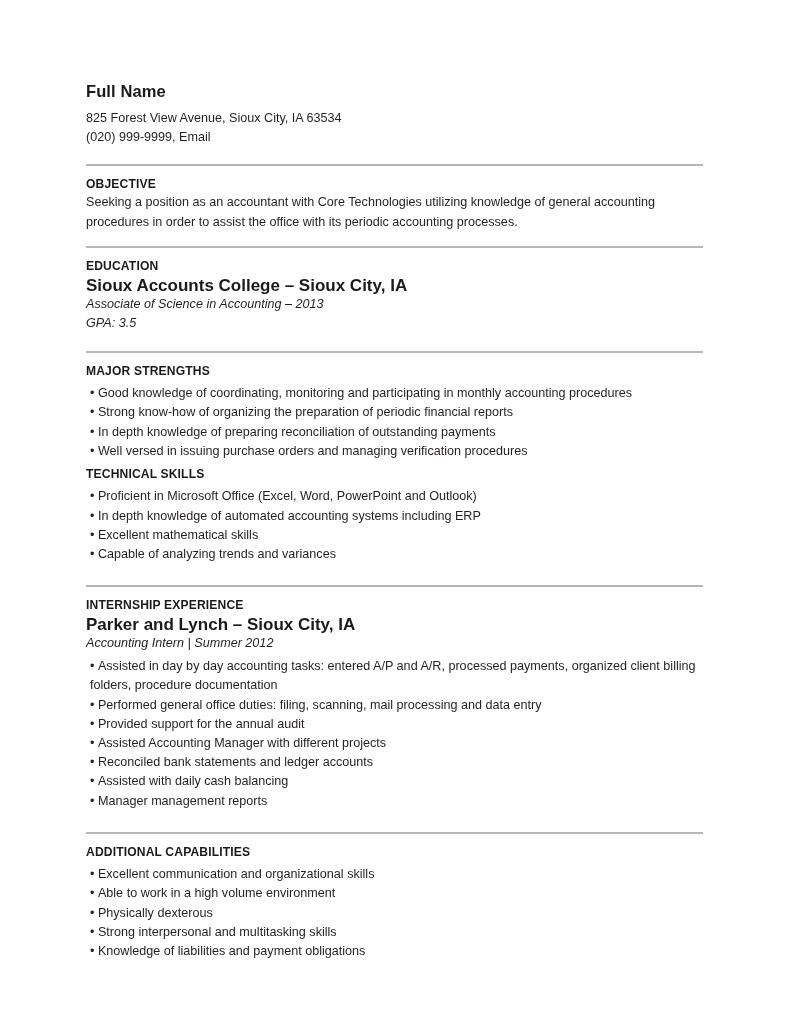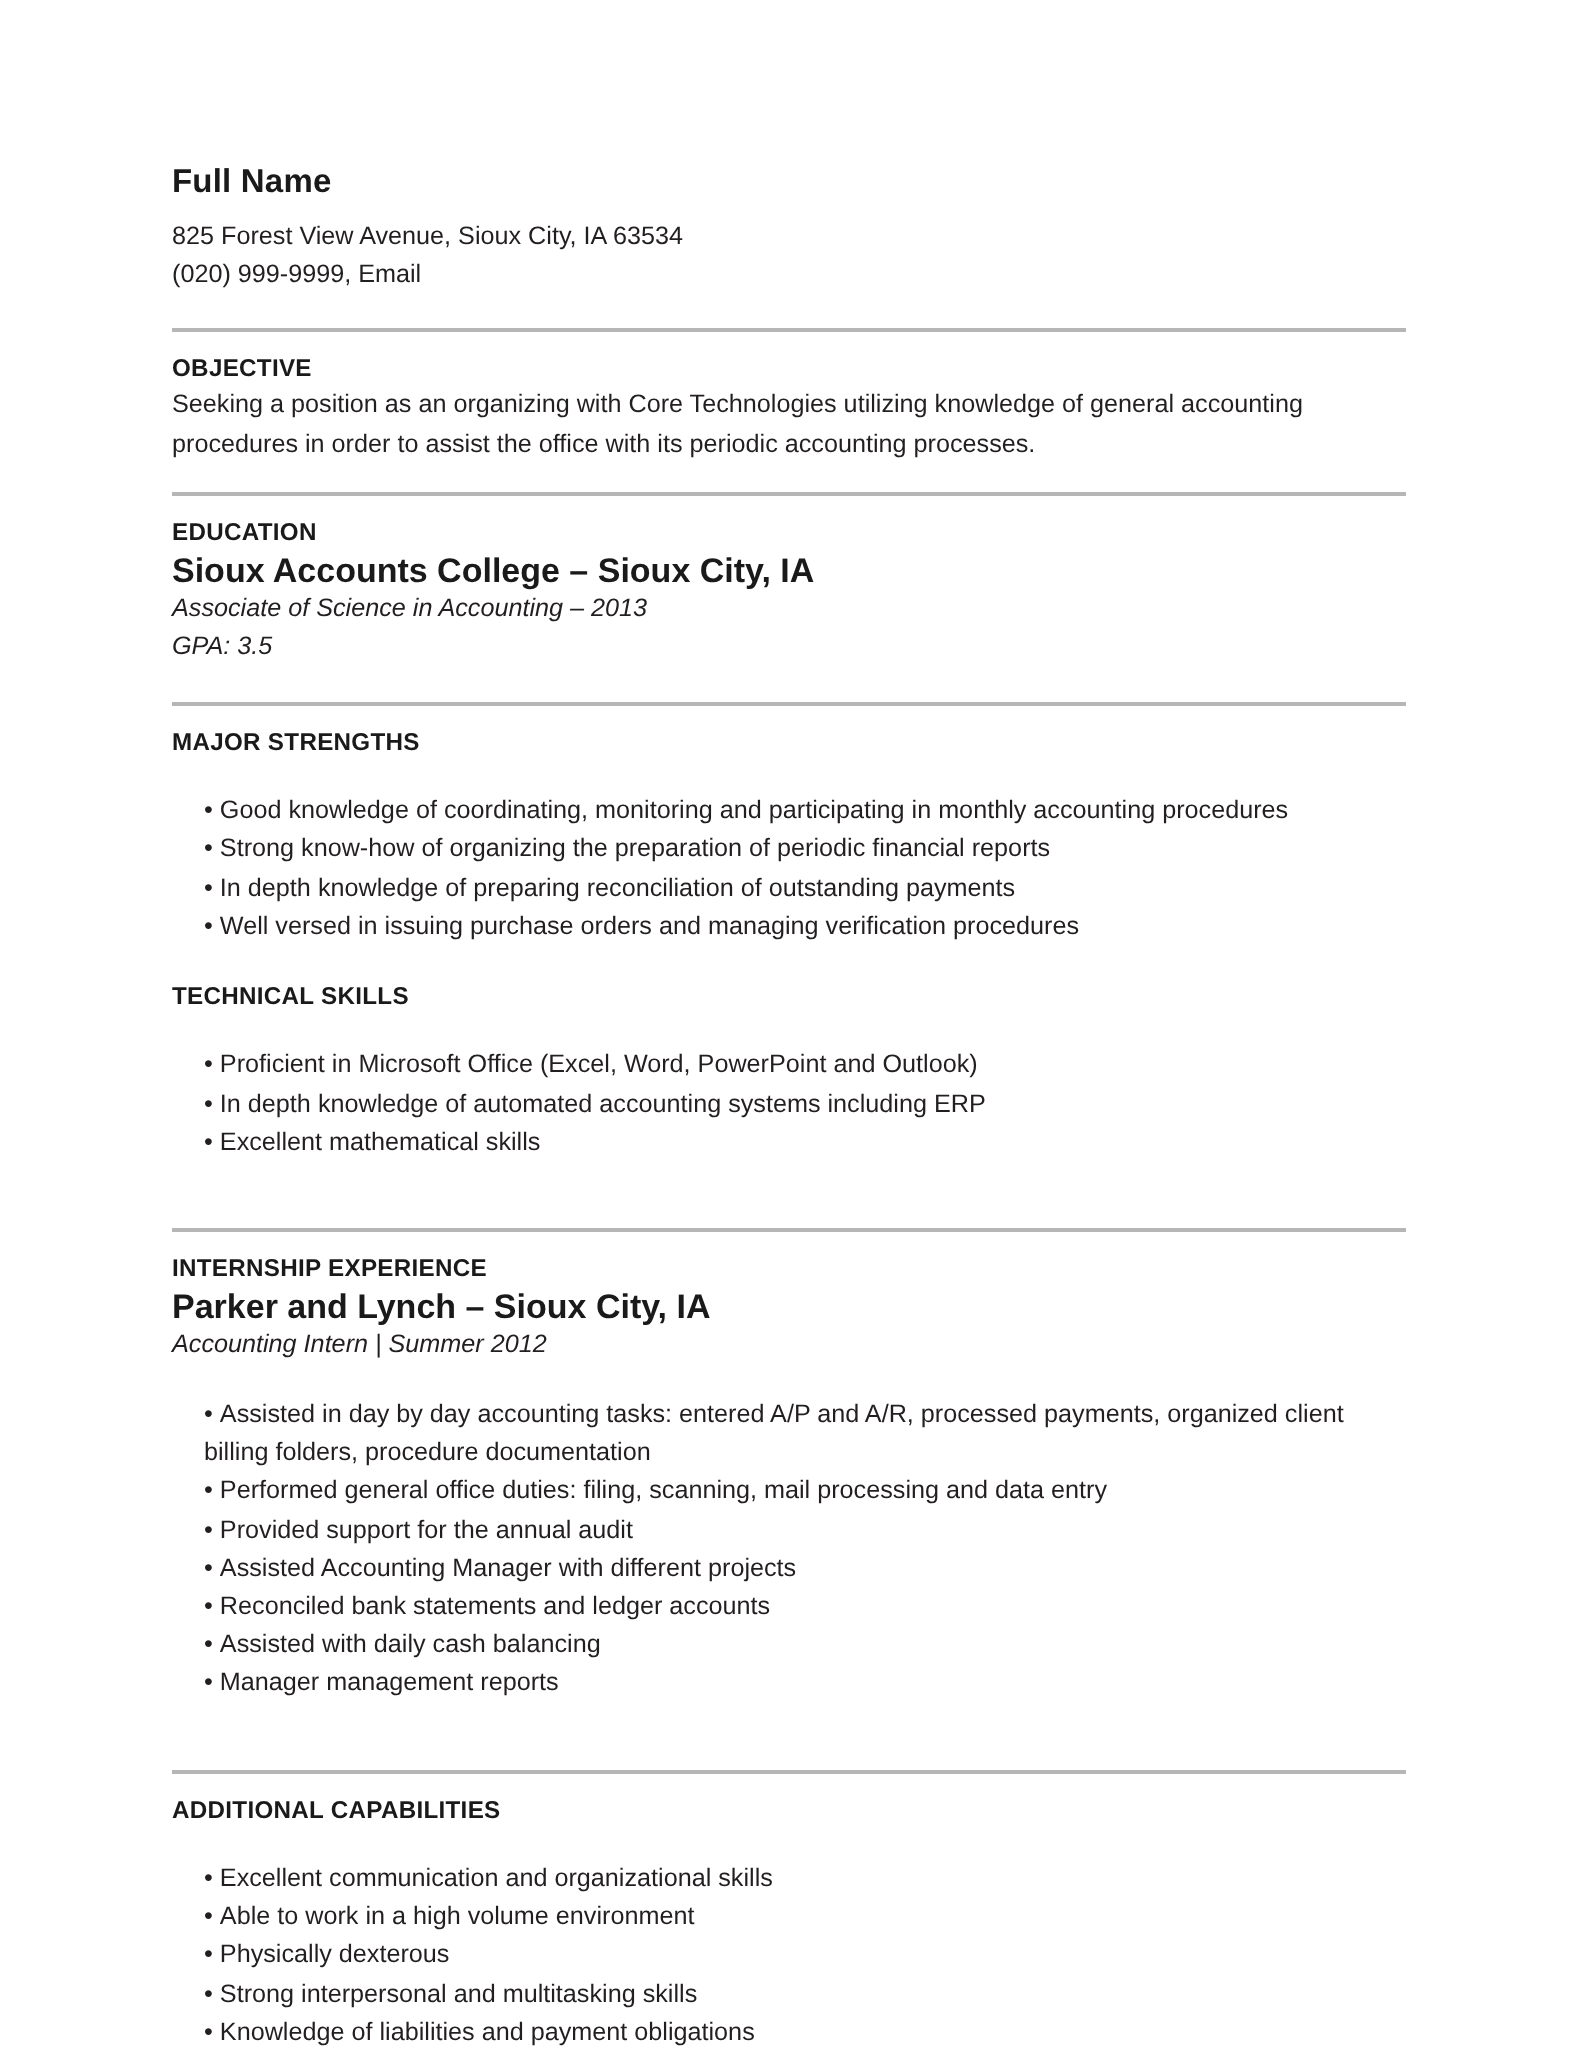"Seeking a position as an" p.para { text: organizing -> accountant }
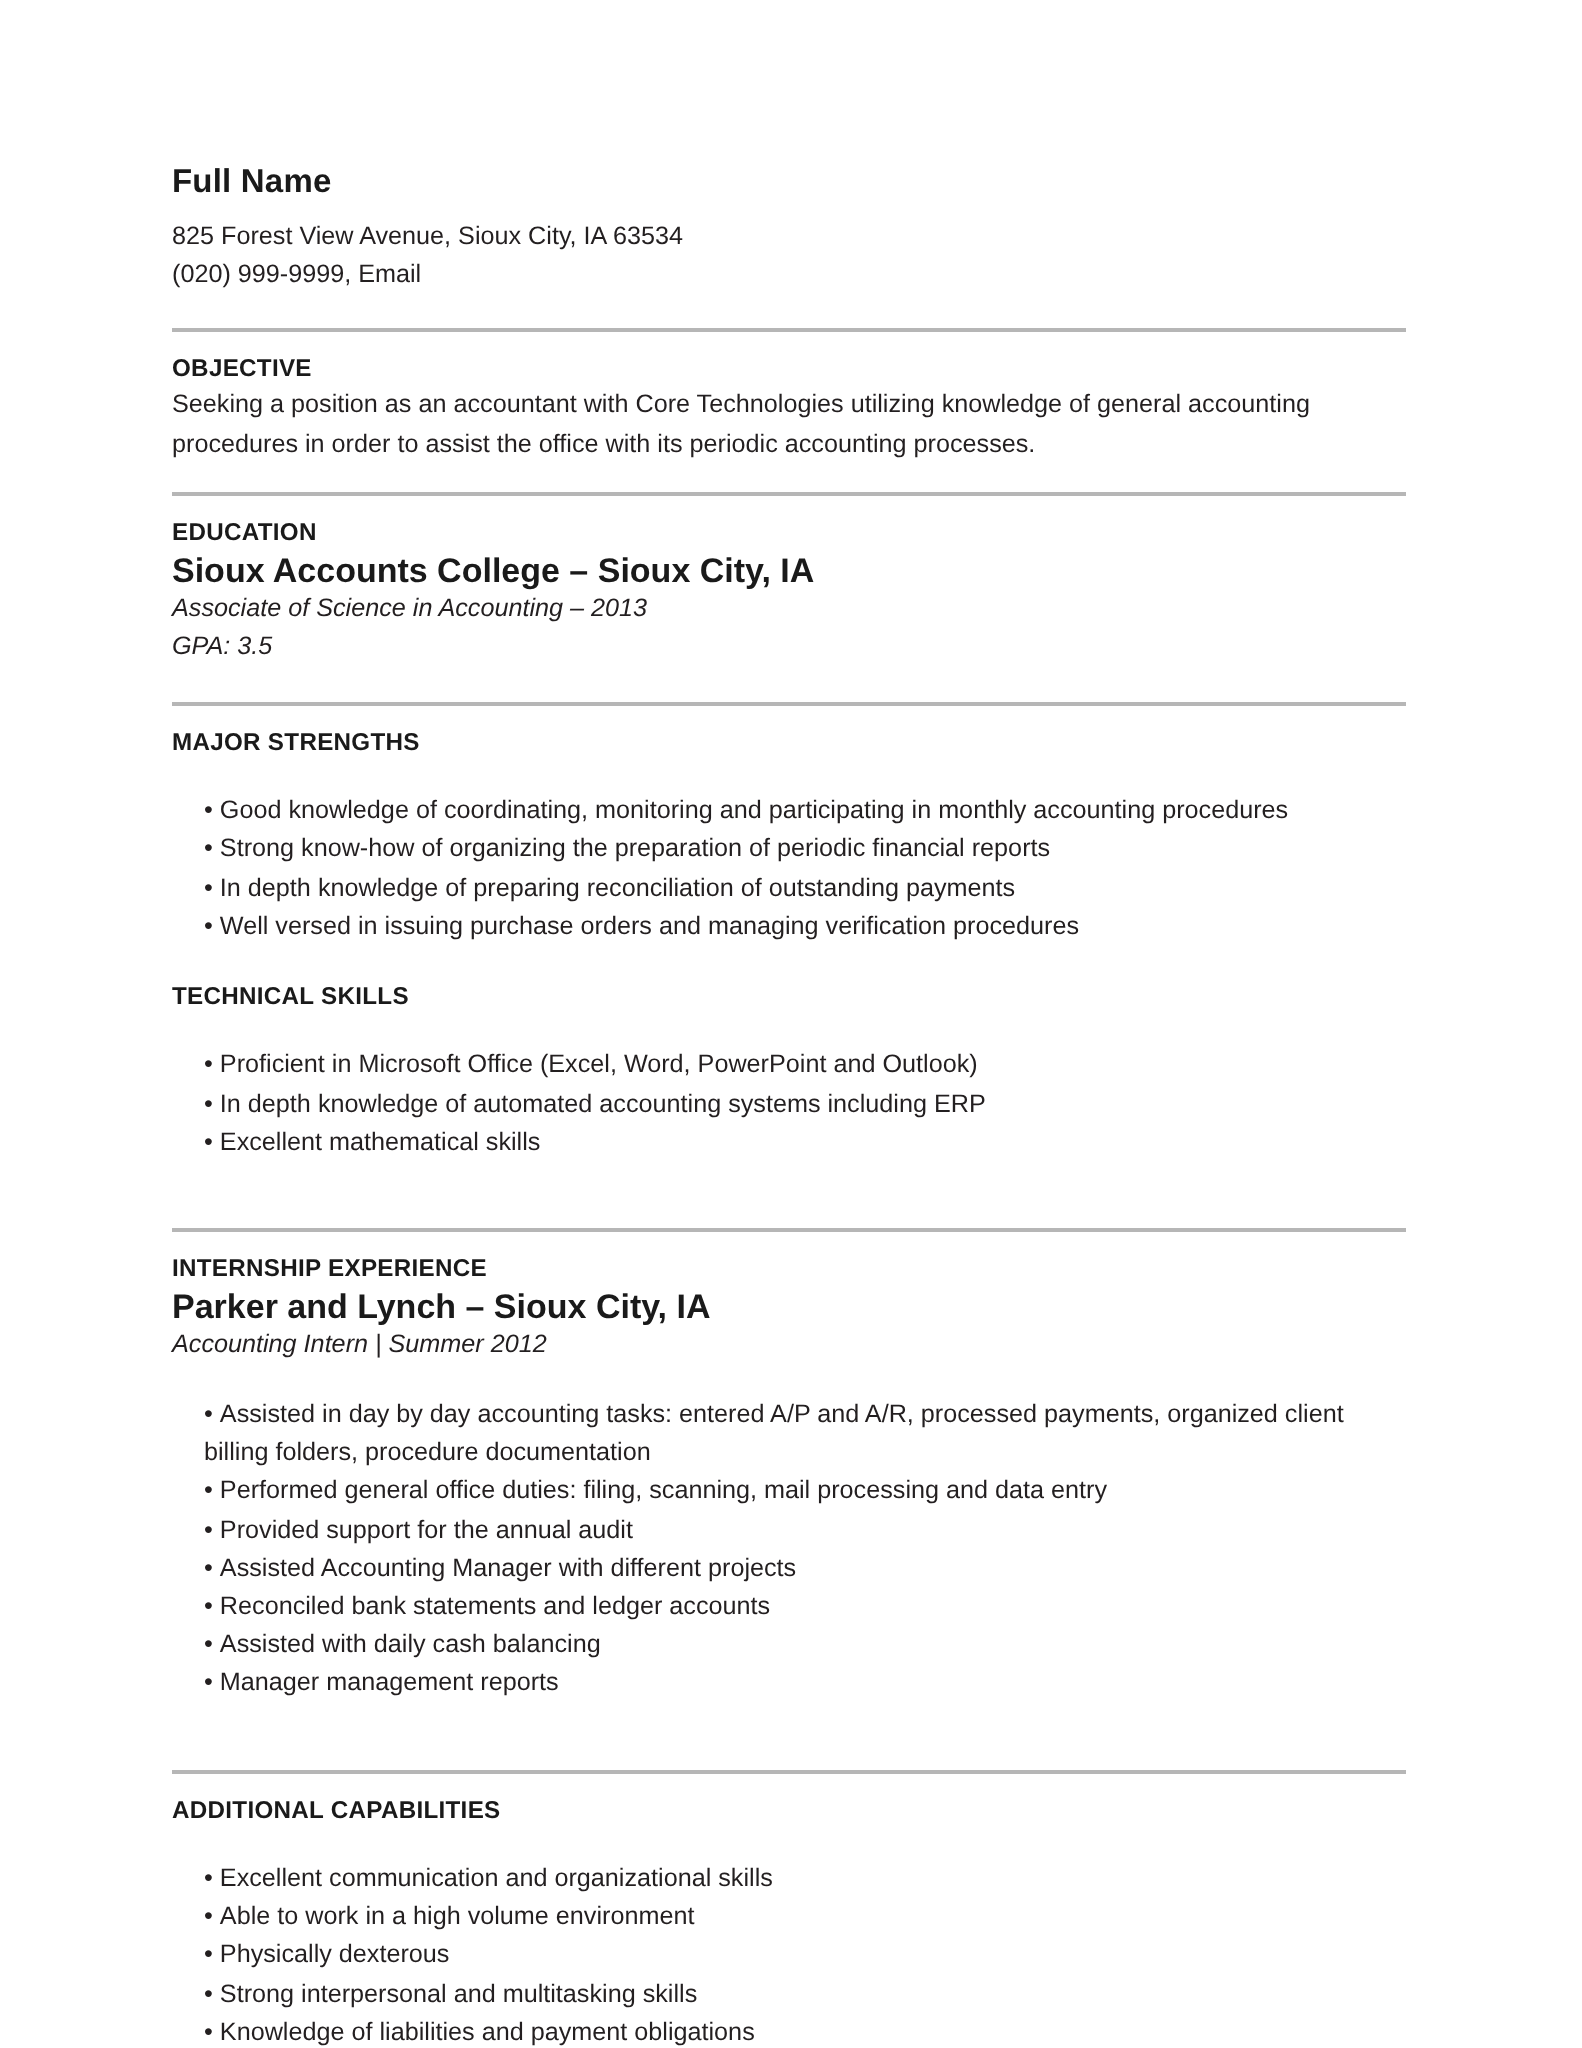"Good knowledge of coordinating," ul.bullets { margin: 16px -> 4px }
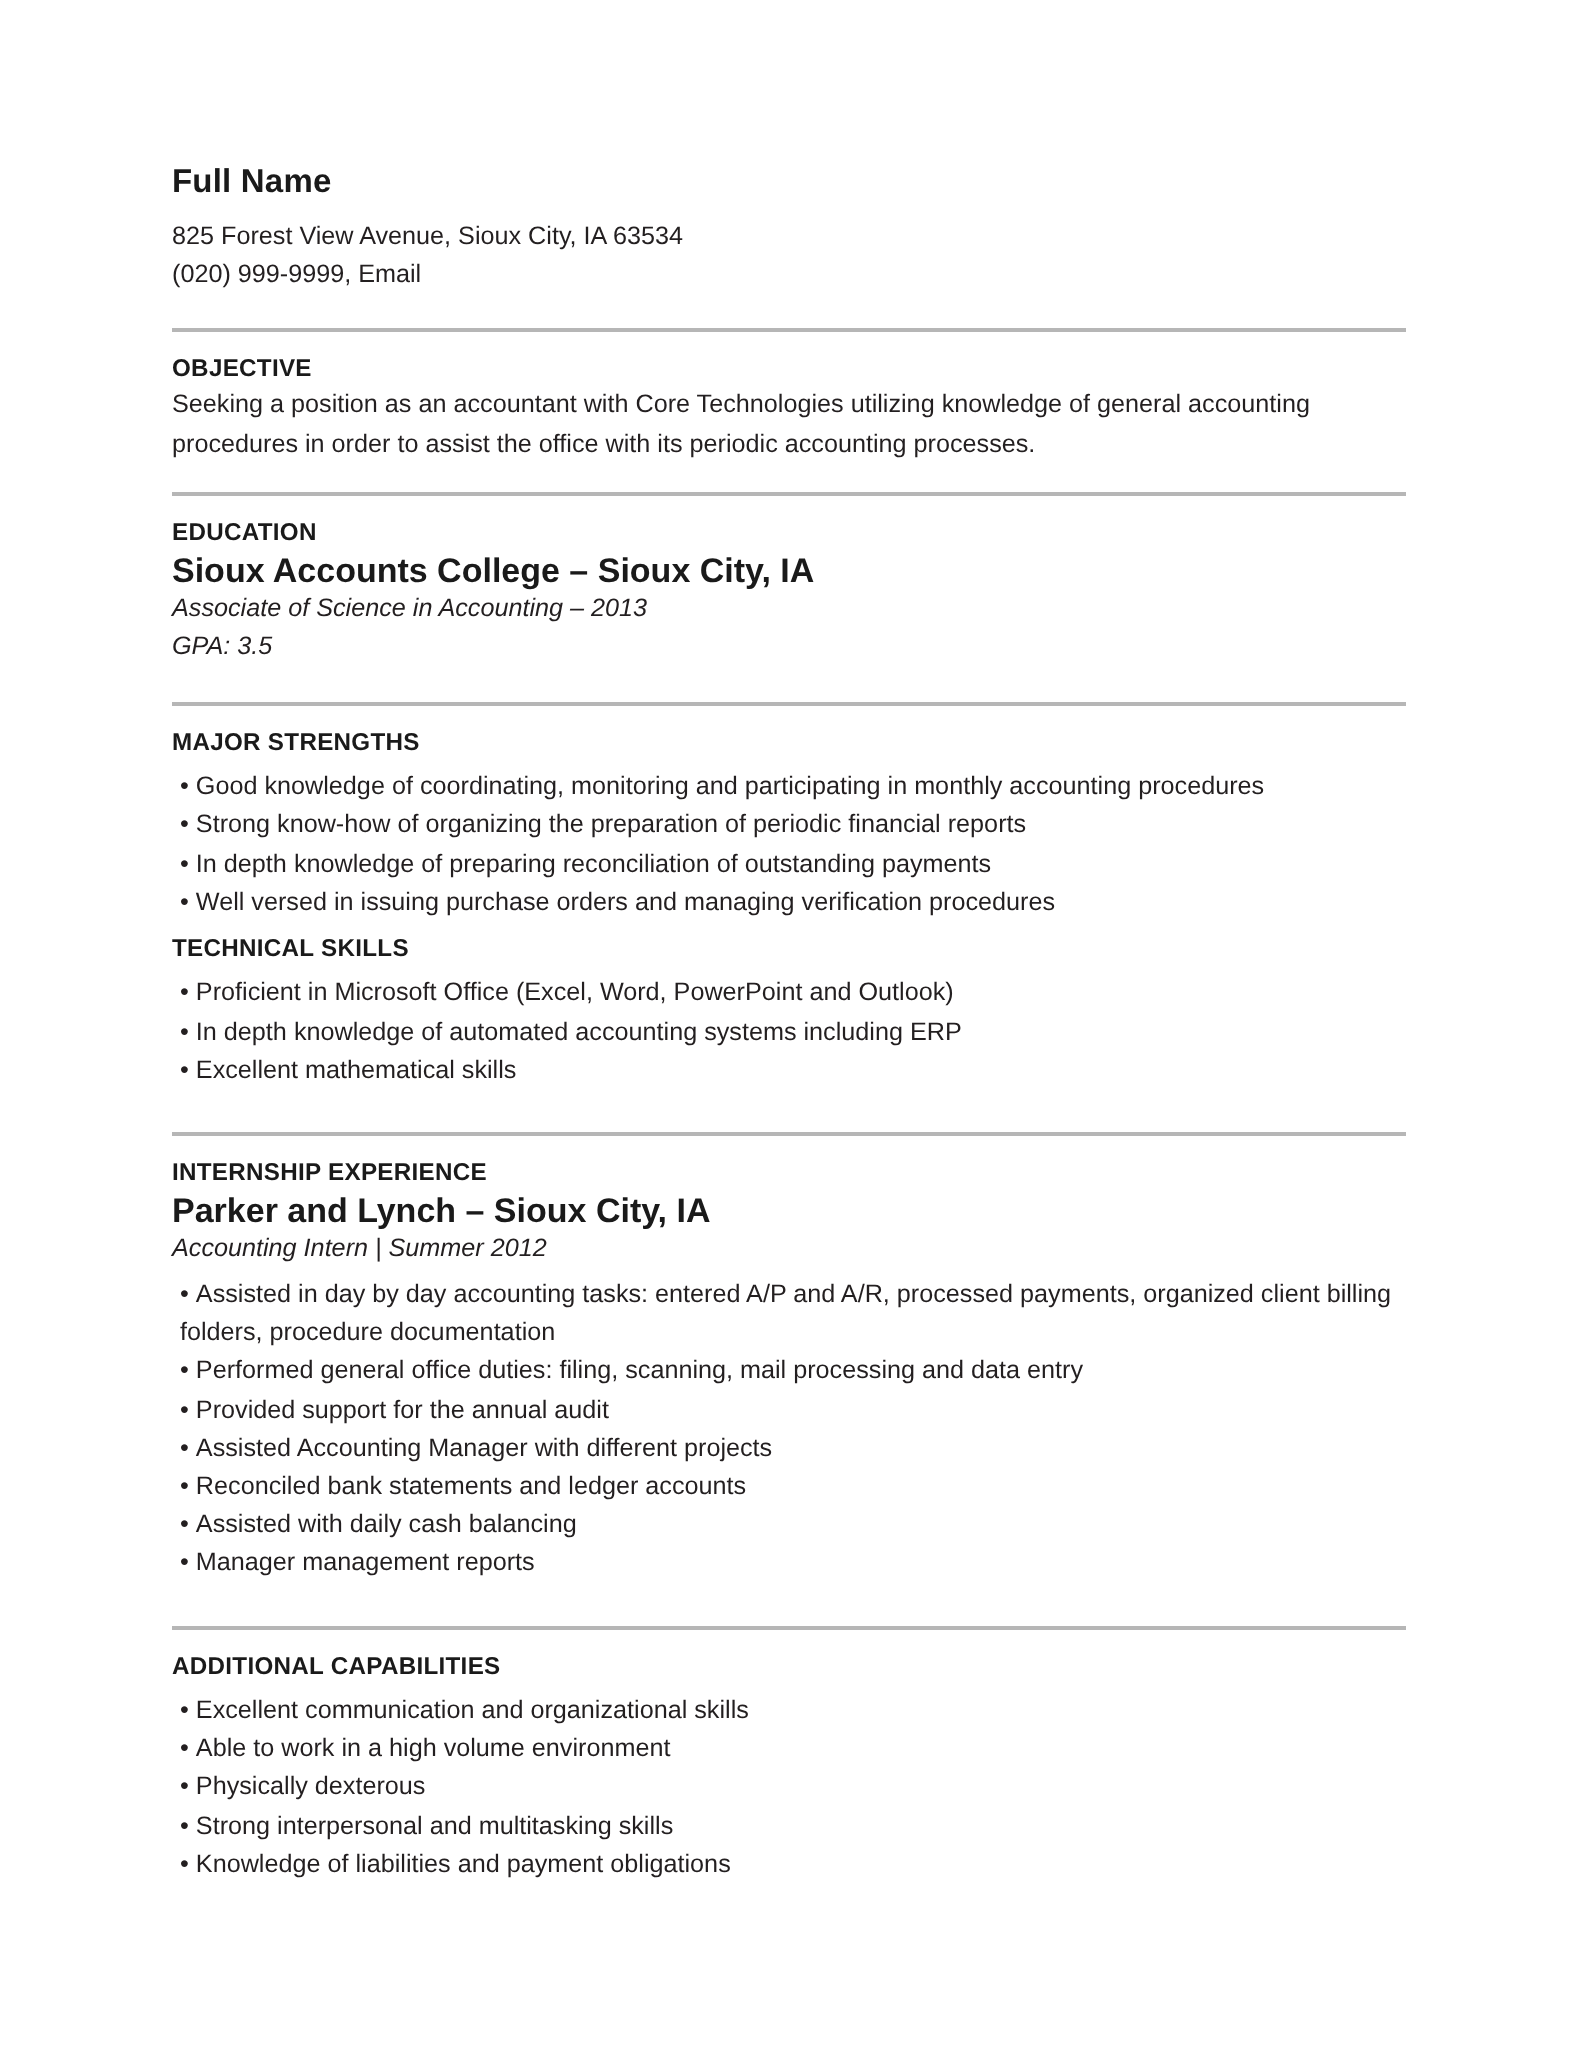"Capable of analyzing trends and" li { html: none -> <li>Capable of analyzing trends and variances</li> }
